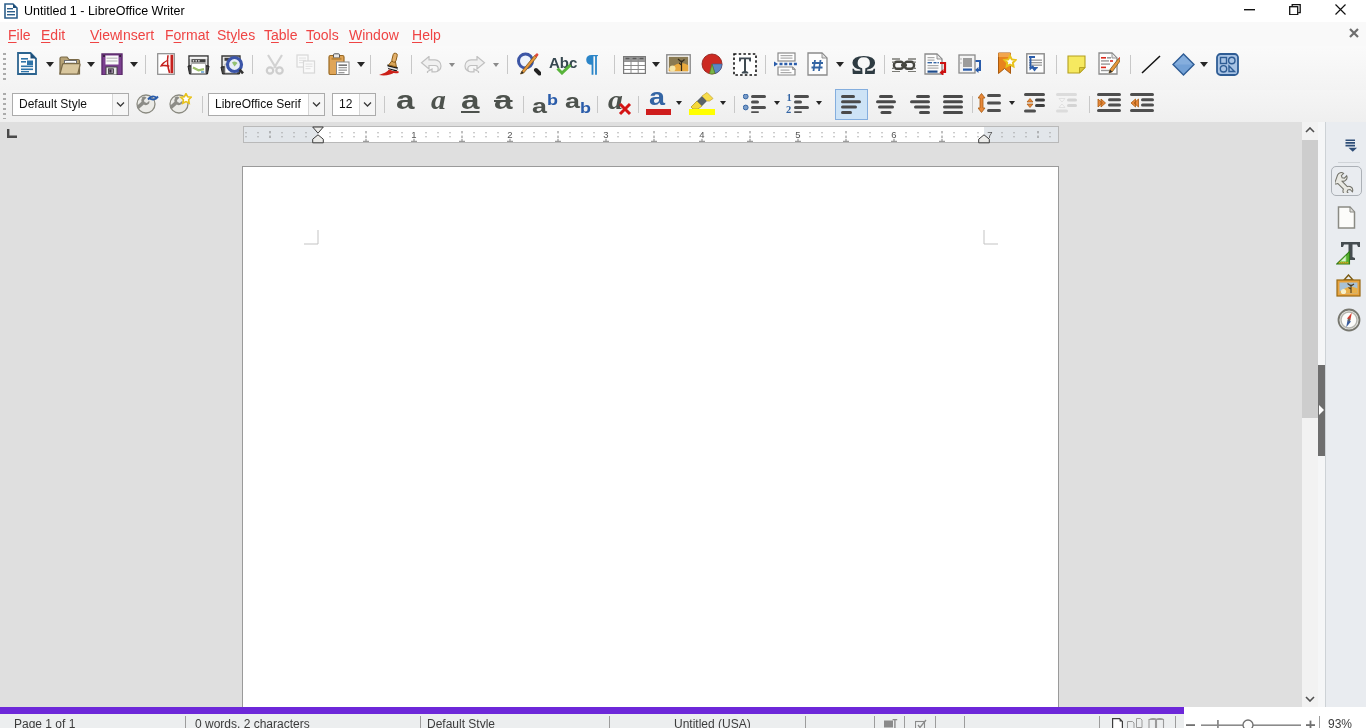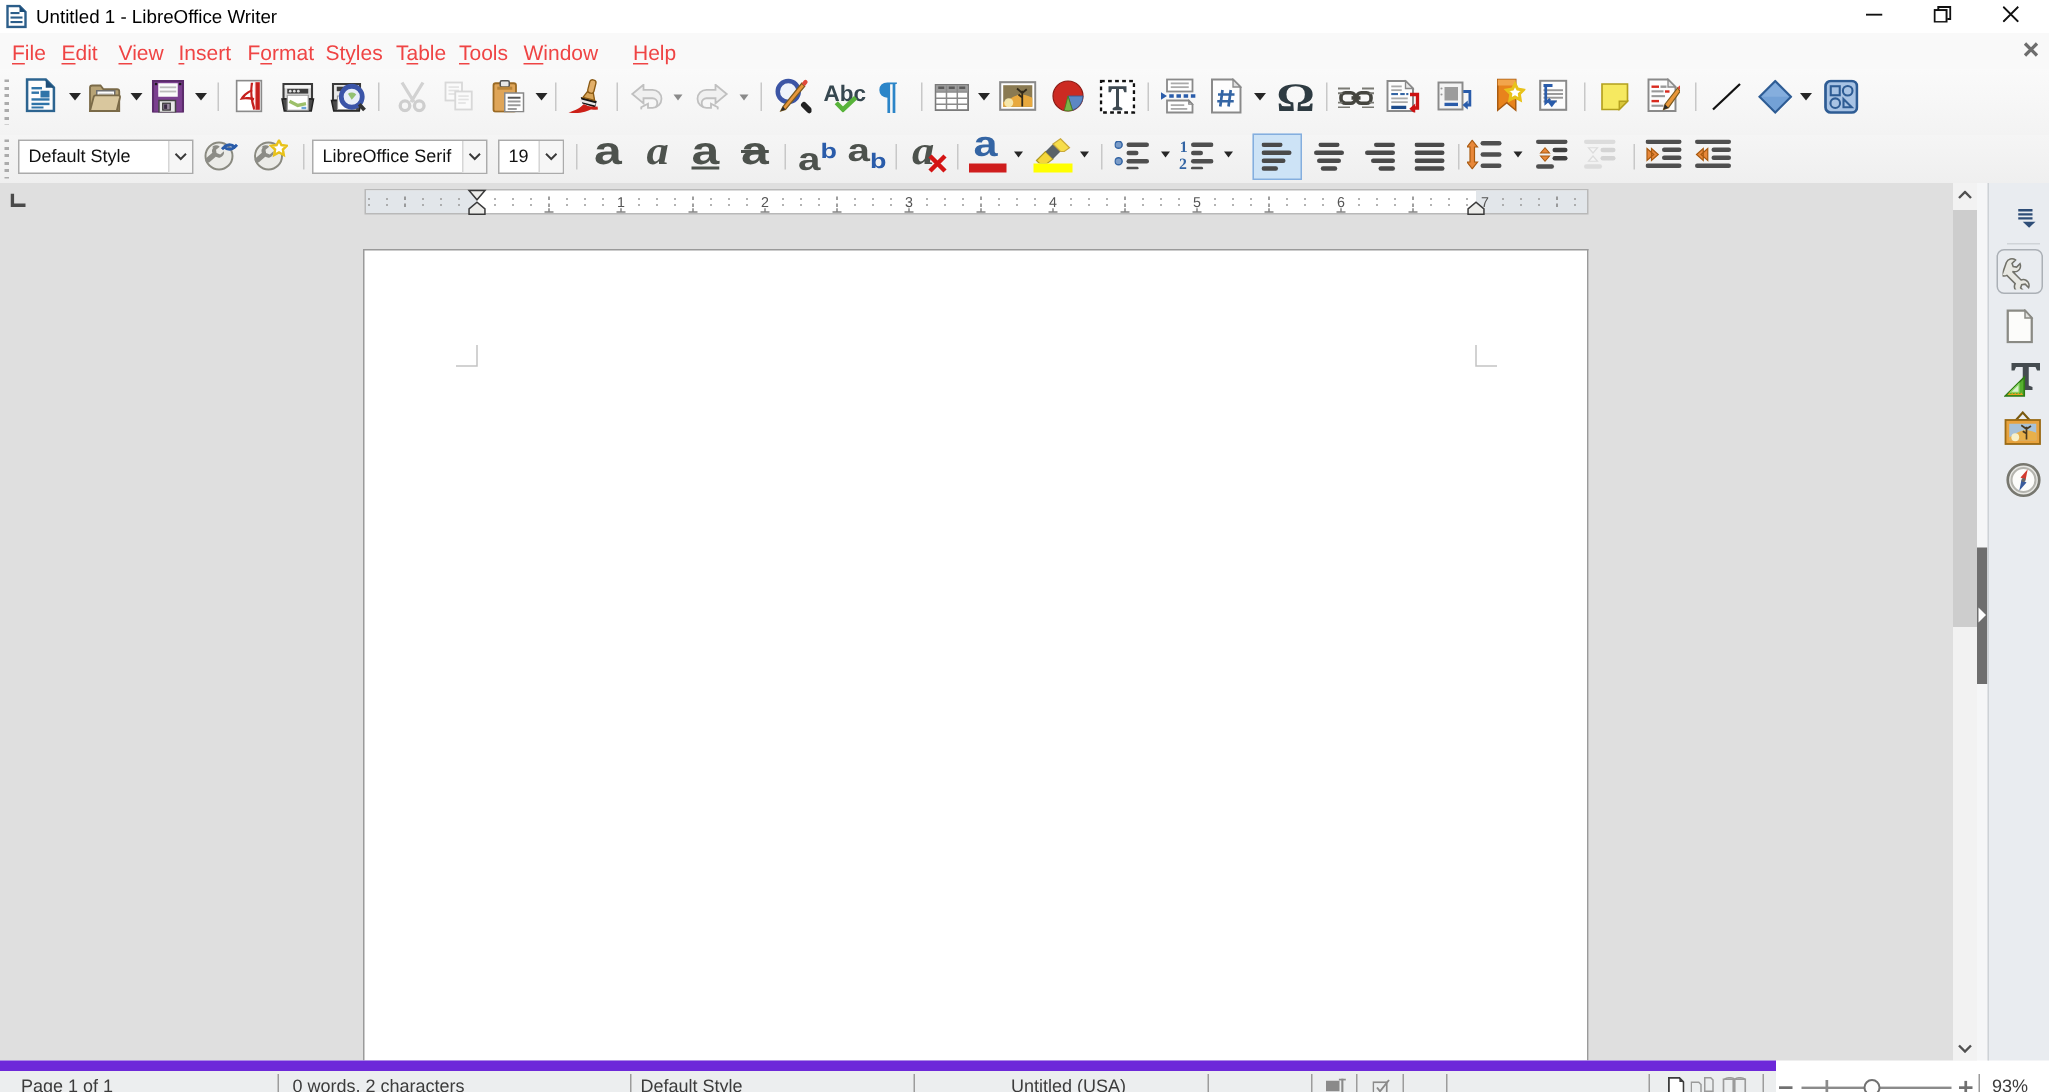"View" div.menuitem { left: 79px -> 90px }
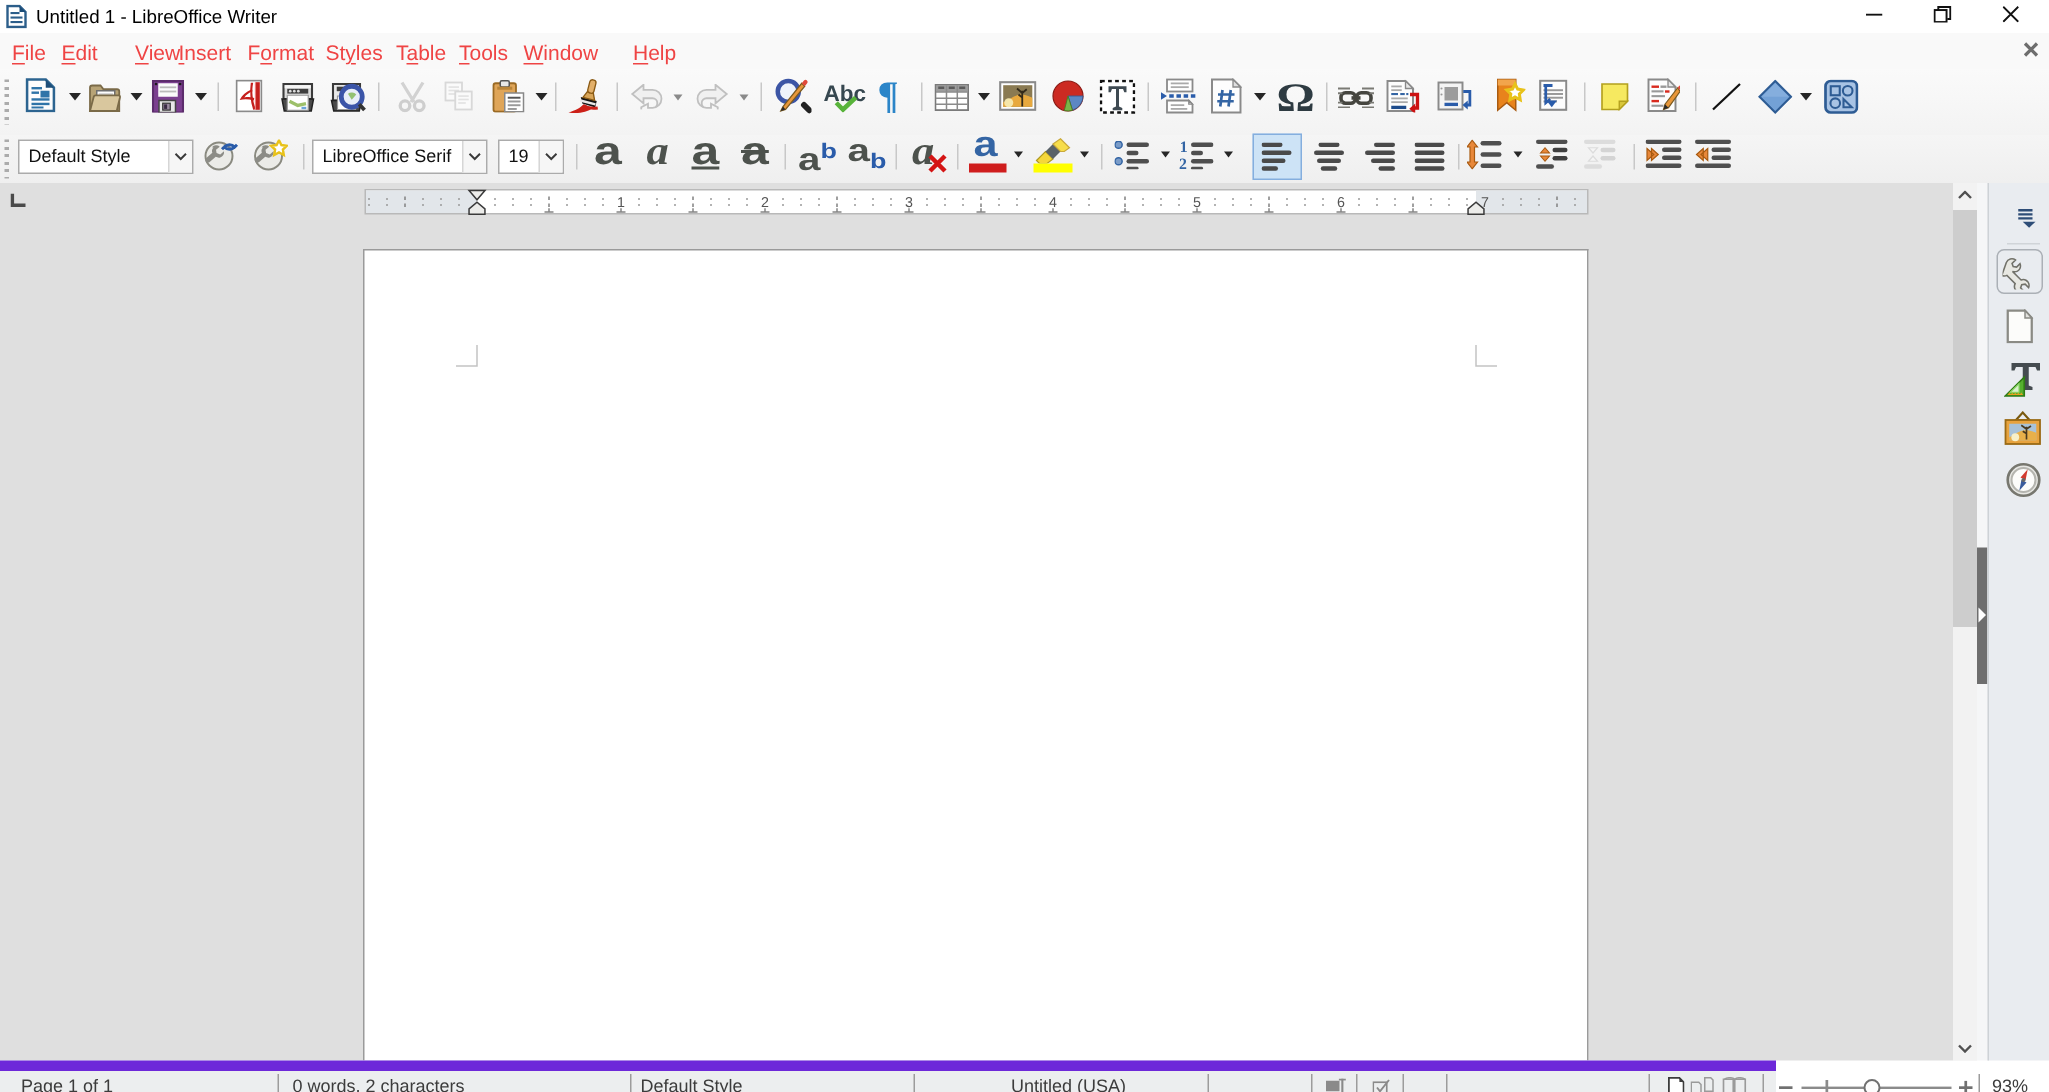"Help" div.menuitem { left: 422px -> 412px }
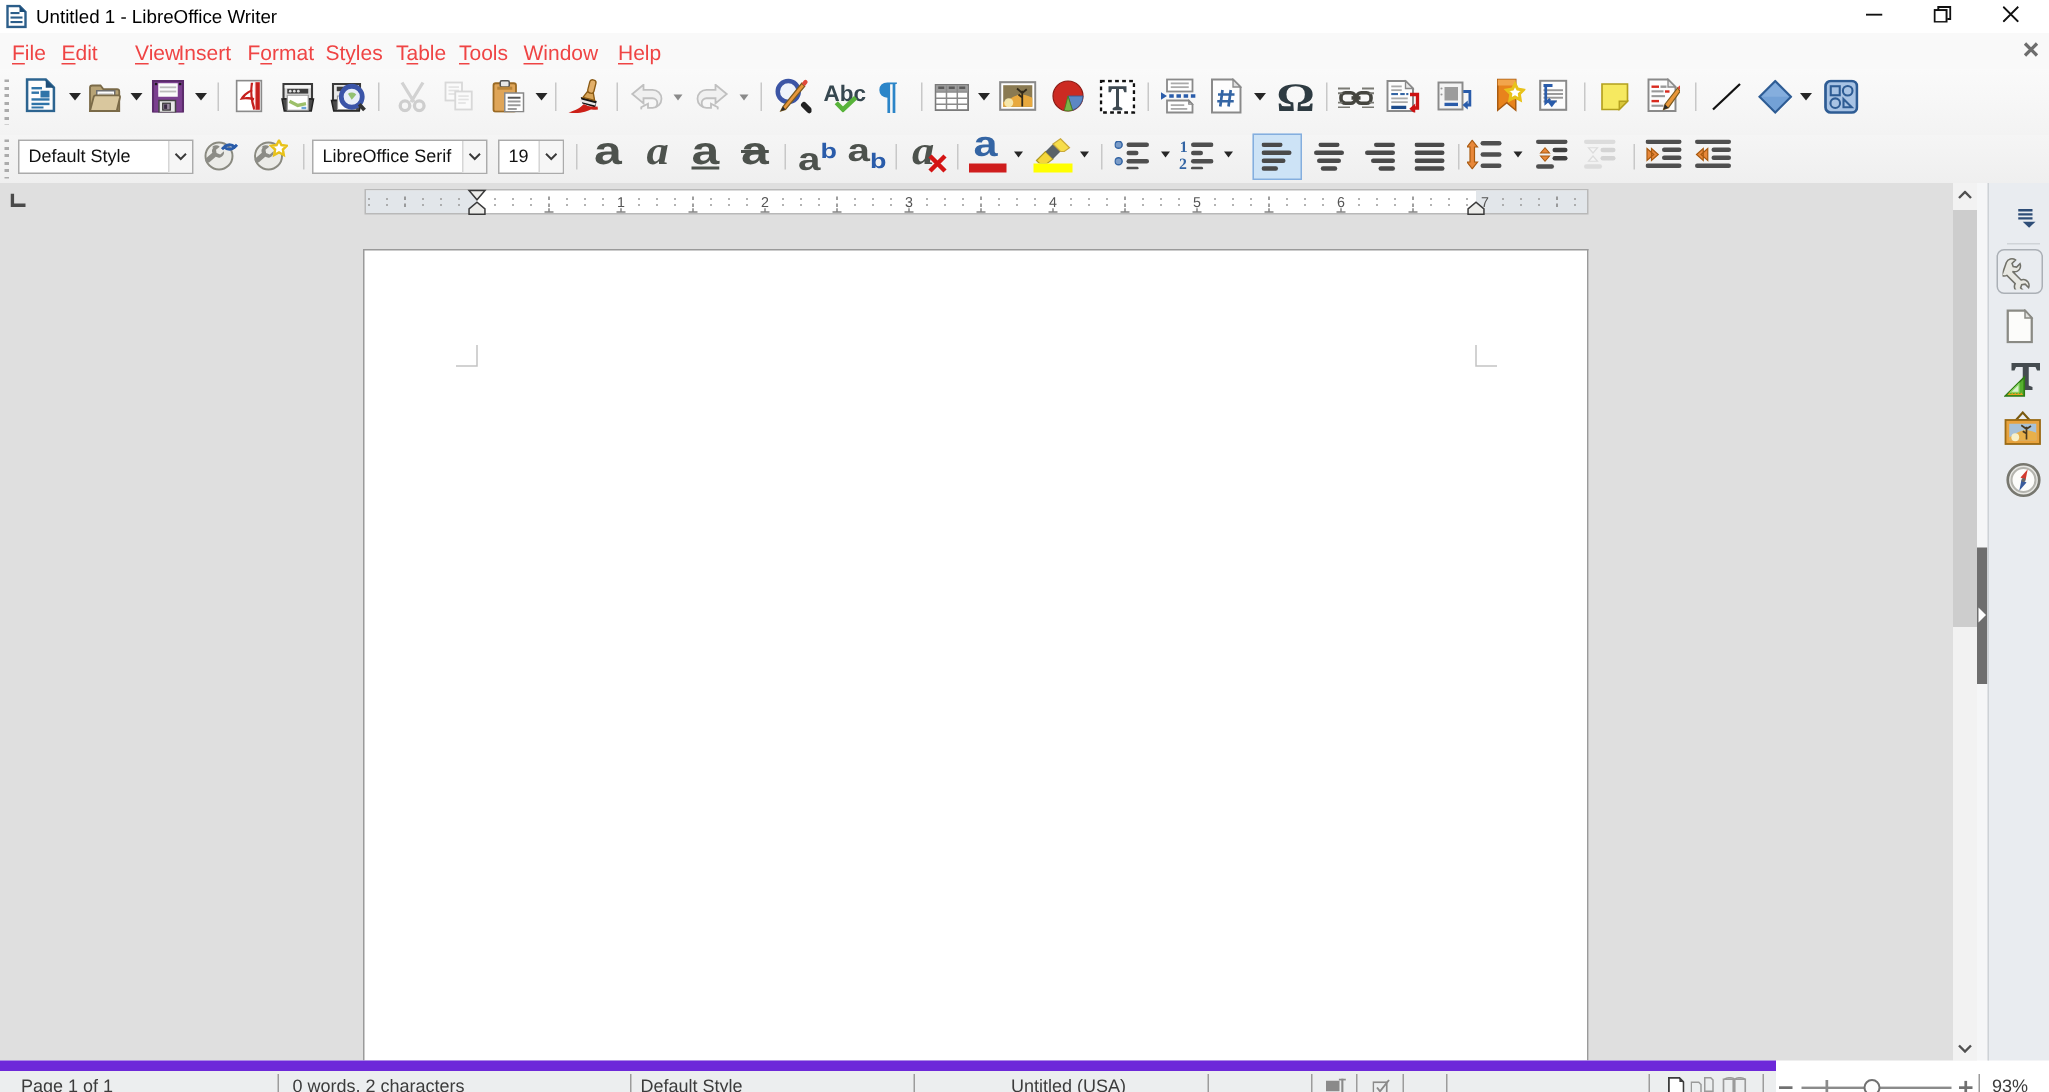"19" div.txt { text: 19 -> 12 }
